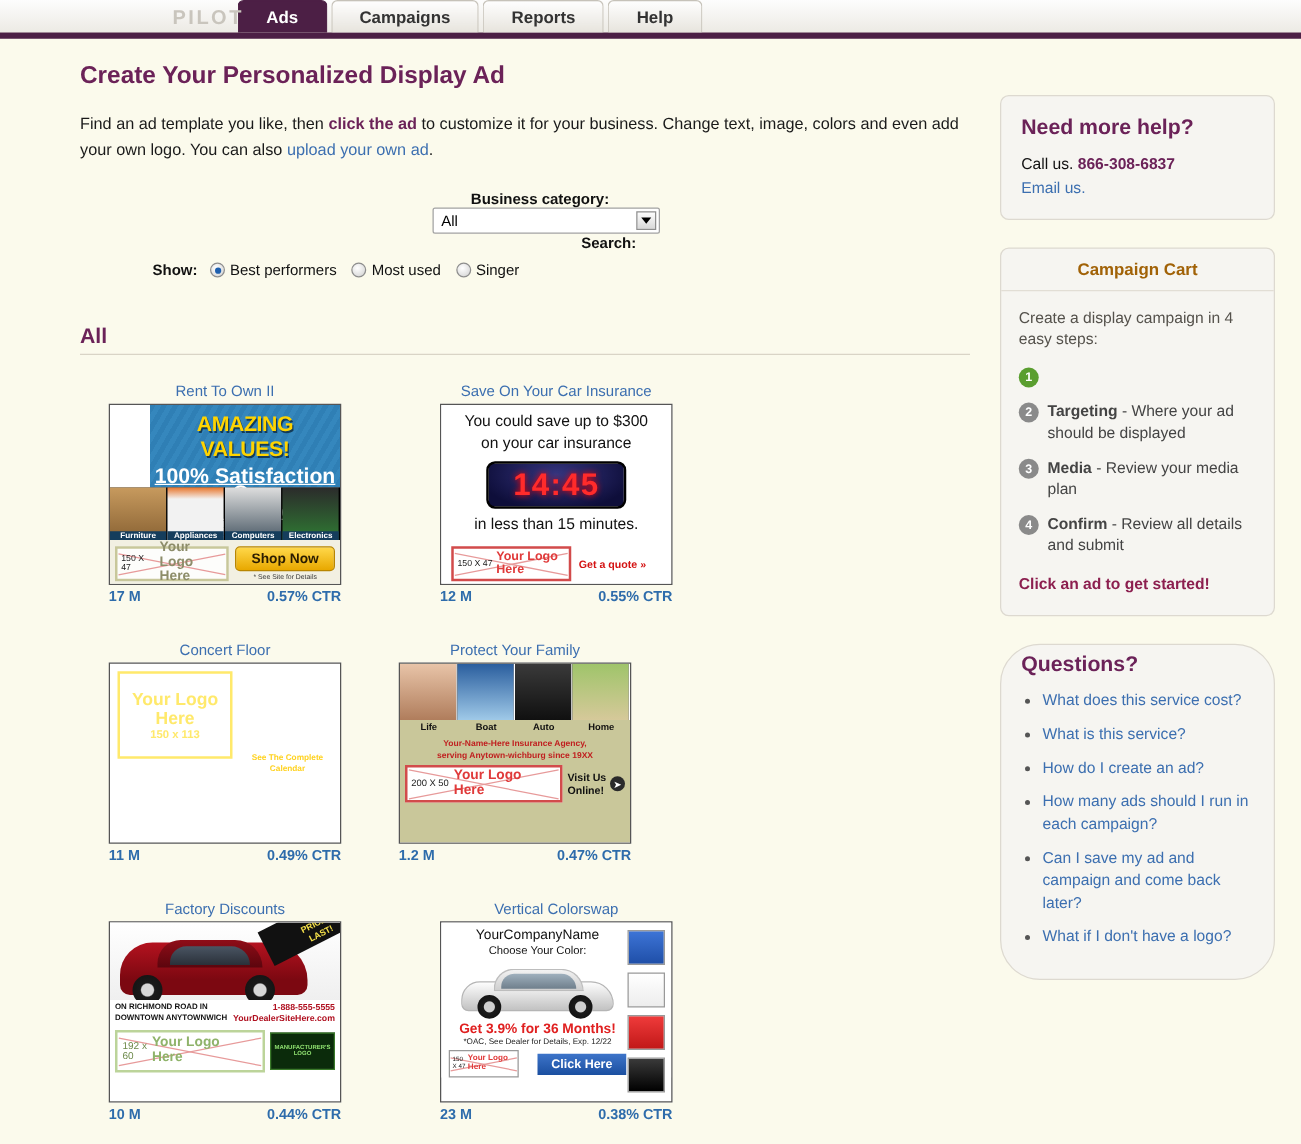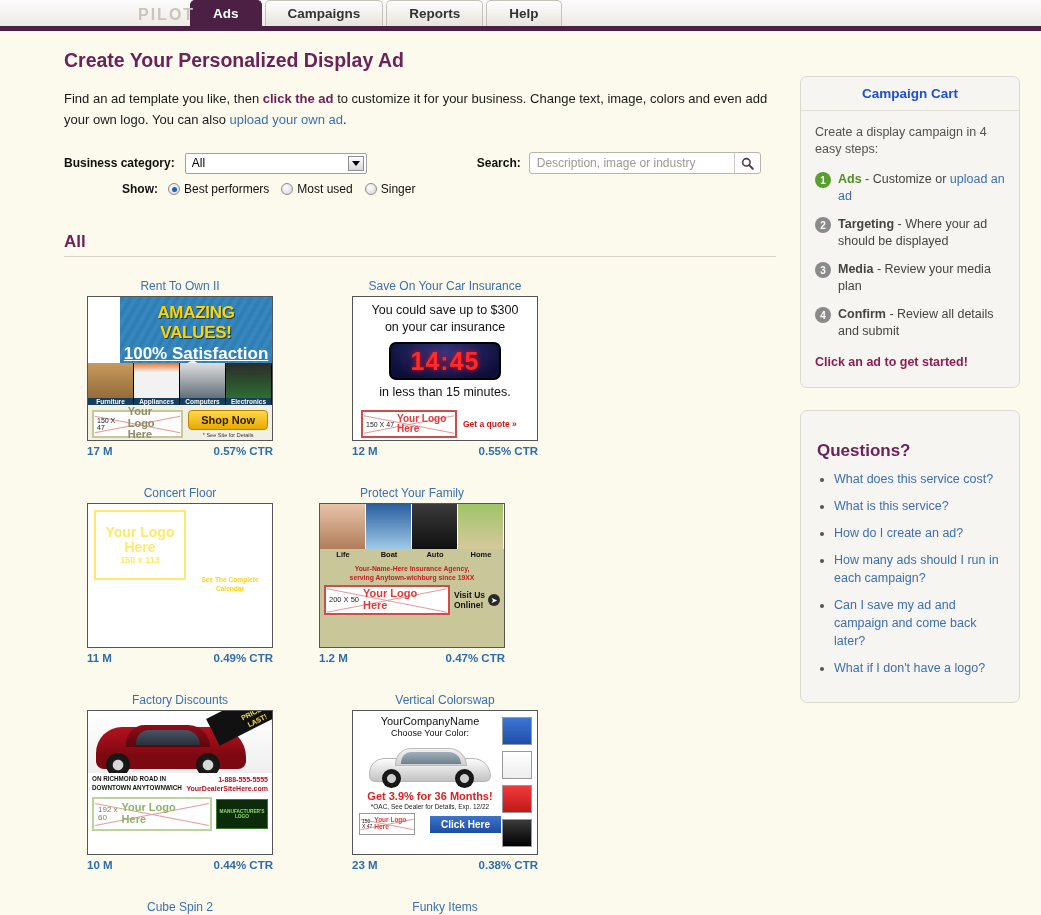"Need more help?" div.panel { html: none -> <div> <div>Need more help?</div> <div> <span>Call us. </span><b>866-308-6837</b> </div> <div>Email us.</div> </div> }
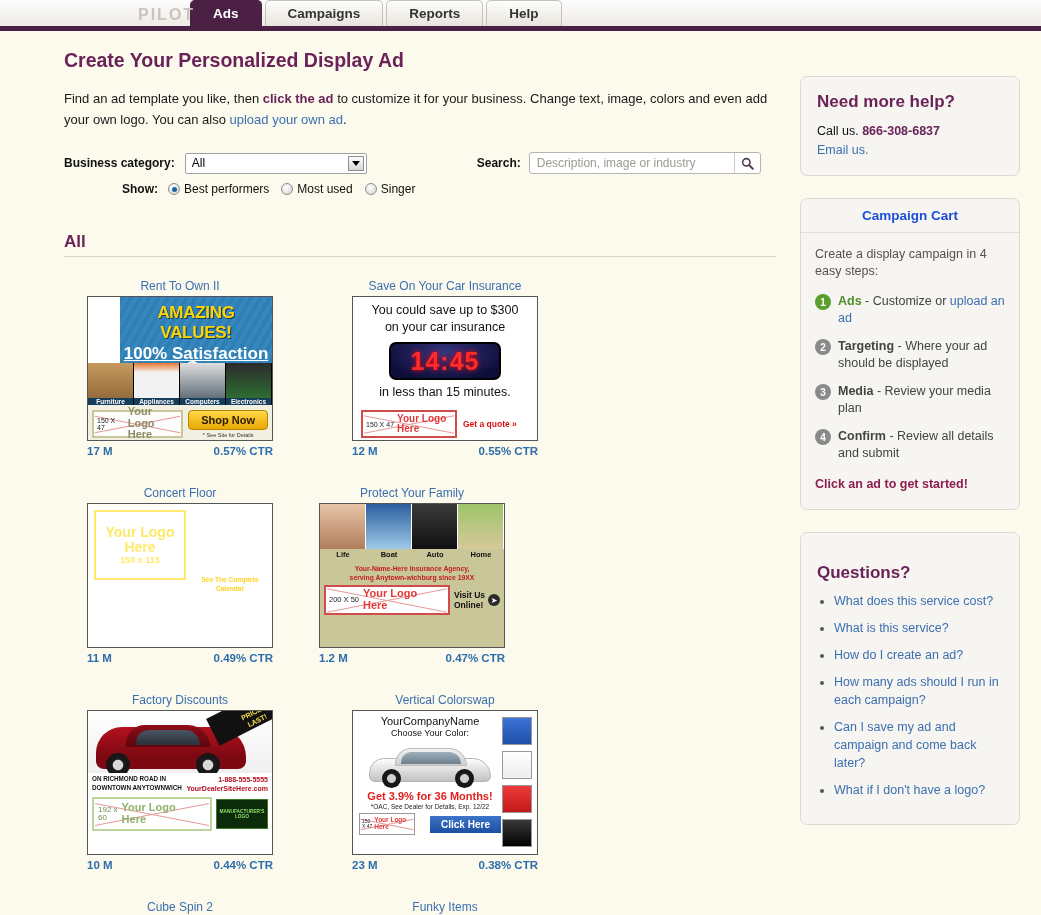"Business category:" .frow1 { flex-direction: none -> column }
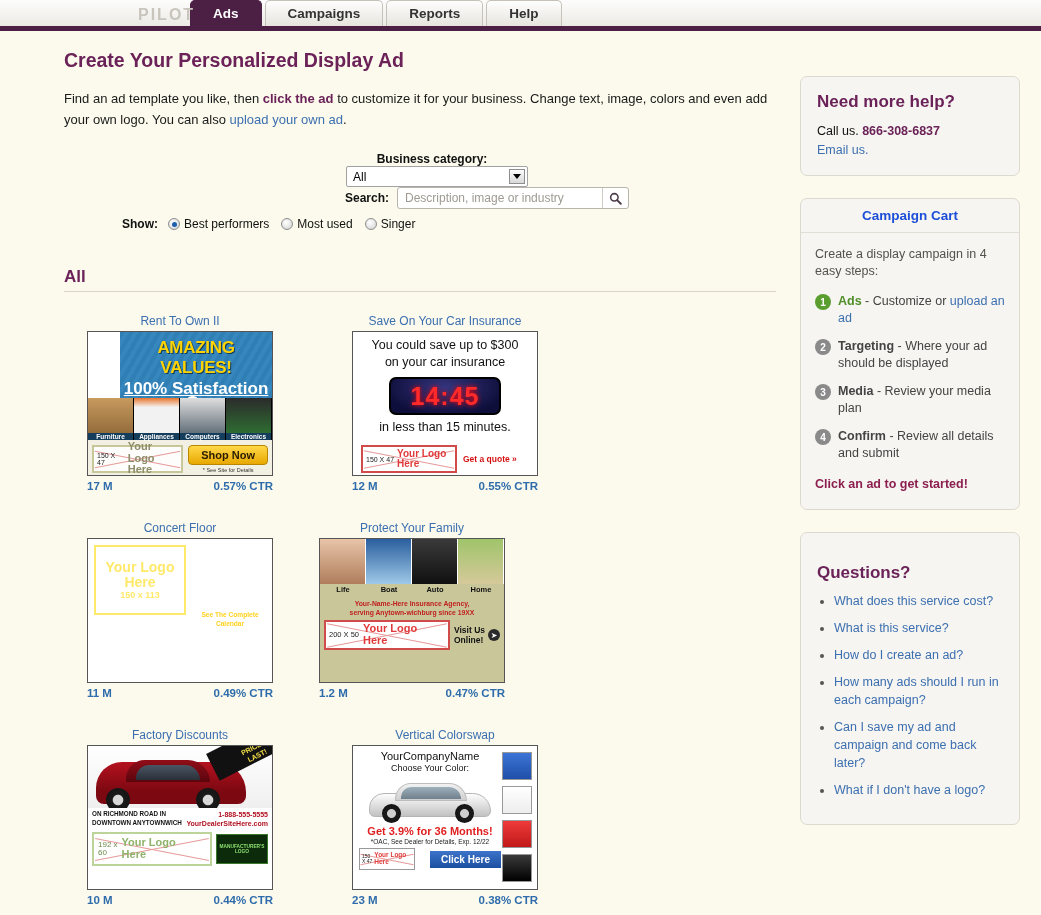"Description, image or industry" div.searchwrap { html: <div> <input> <span> <svg> <circle></circle> <line></line> </svg> </span> </div> -> none }
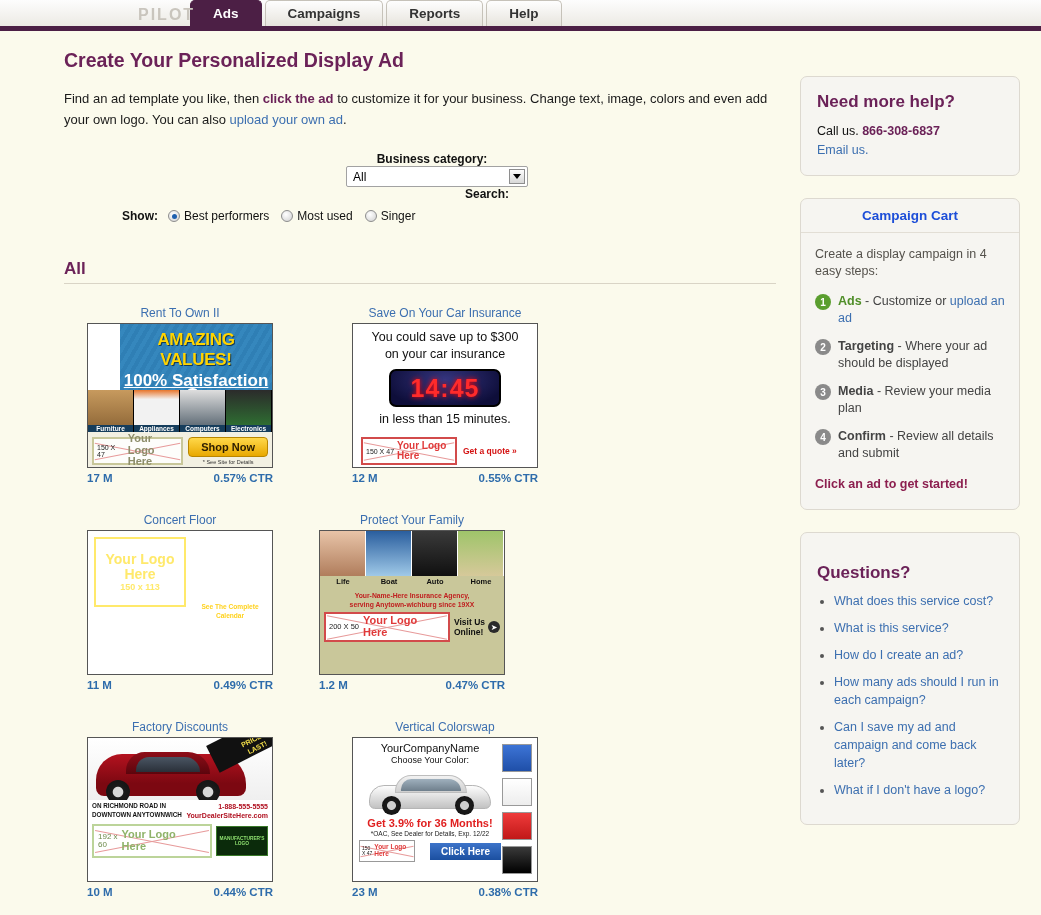"Campaign Cart" .cartHead { color: #1d4ed8 -> #a16207 }
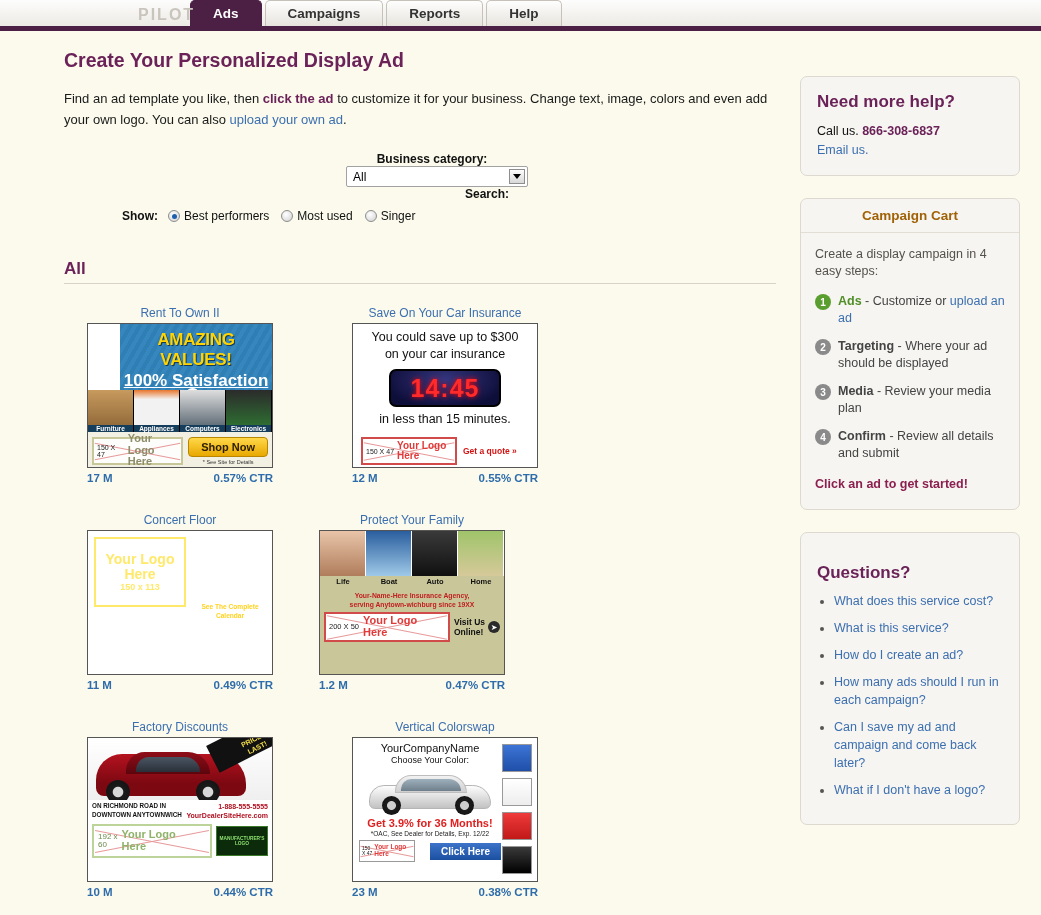"Ads - Customize or upload" div.steptxt { html: <div> <b>Ads</b><span> - Customize or </span><a>upload an ad</a> </div> -> none }
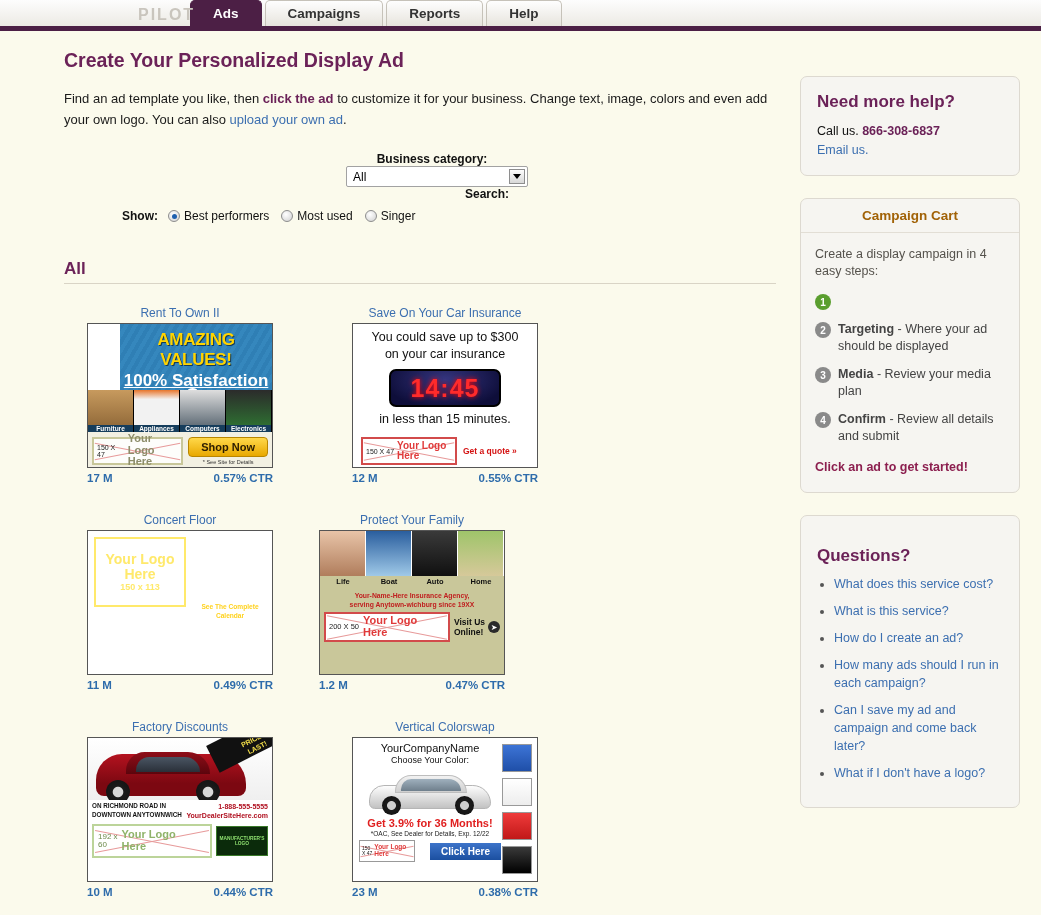"Questions?" .panel.q { border-radius: none -> 32px; padding: 30px 16px 16px -> 6px 16px 16px }
